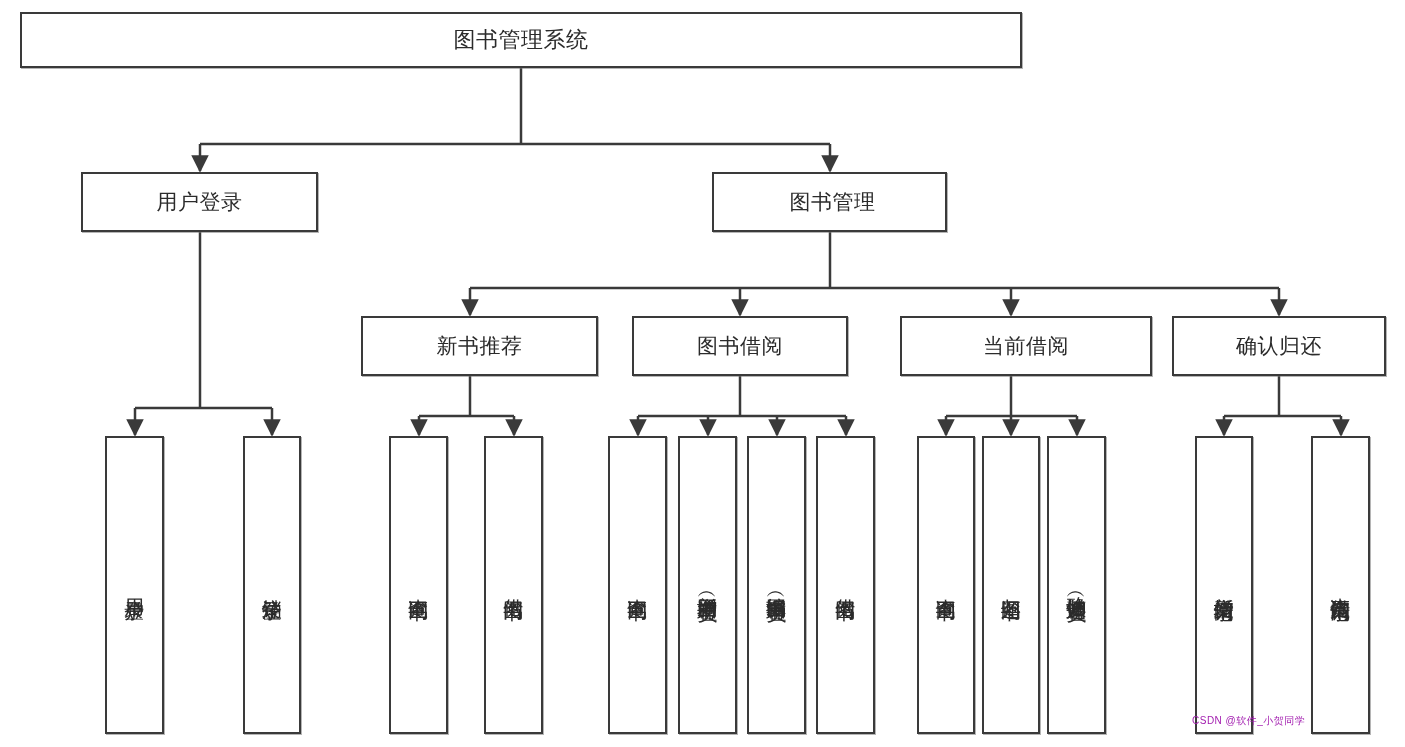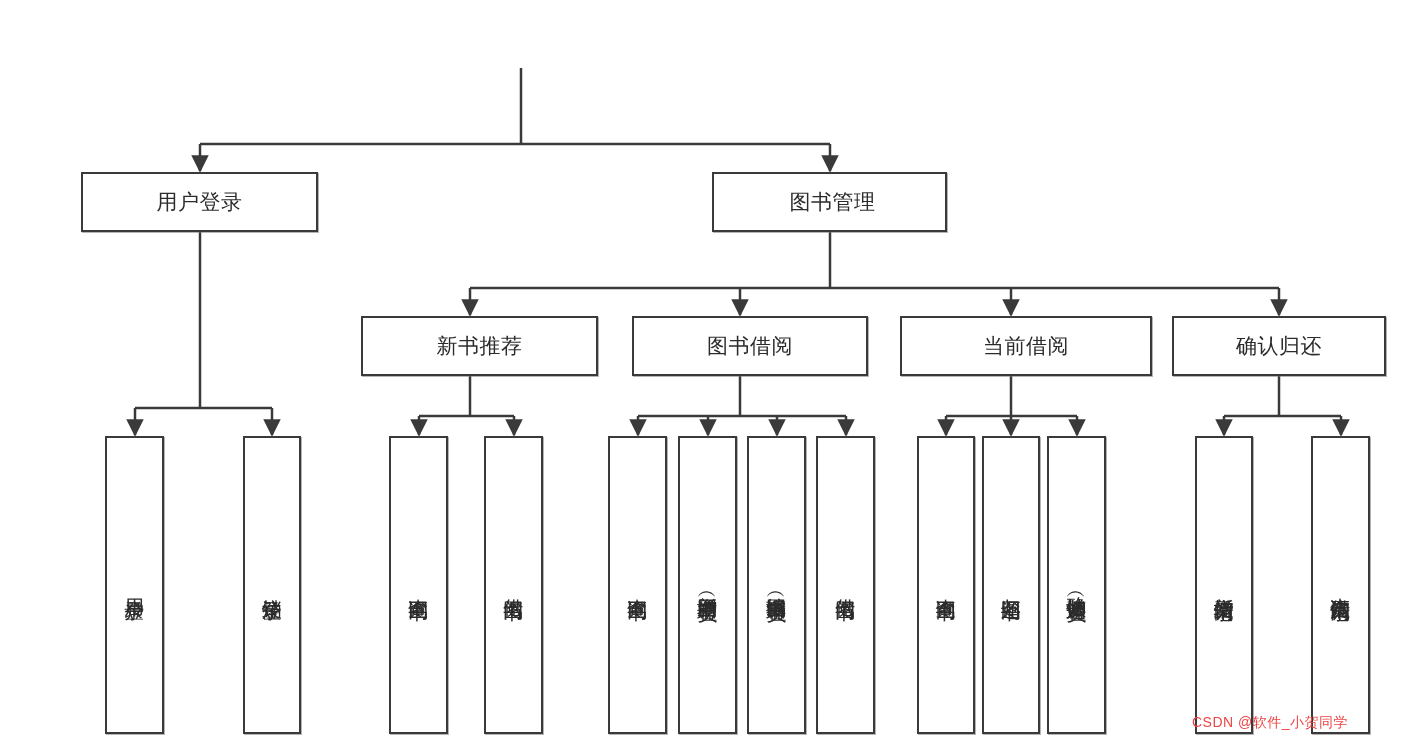"图书管理系统" div.node { html: none -> <div> <span>图书管理系统</span> </div> }
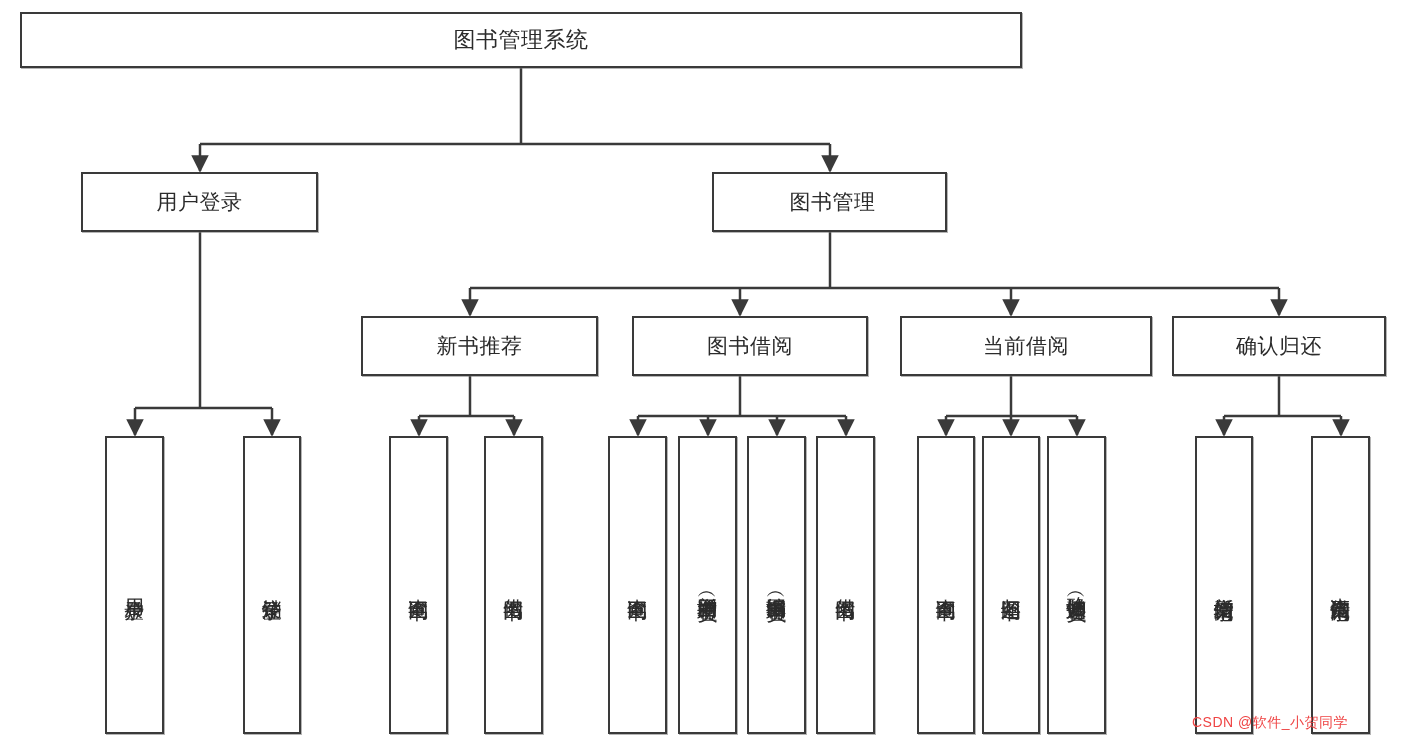"图书借阅" div.node { width: 236px -> 216px }
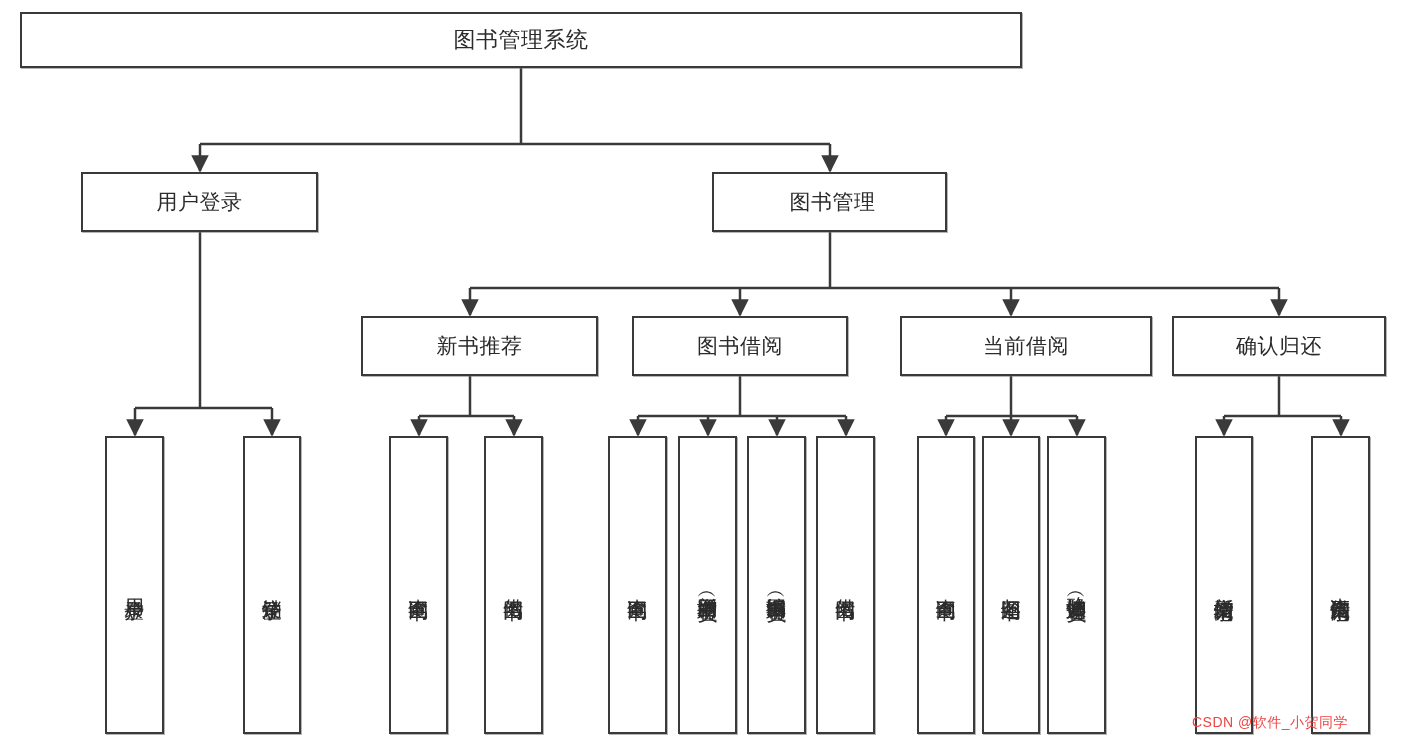"CSDN @软件_小贺同学" .watermark { color: #ef4444 -> #a21caf; font-size: 14px -> 10px }
